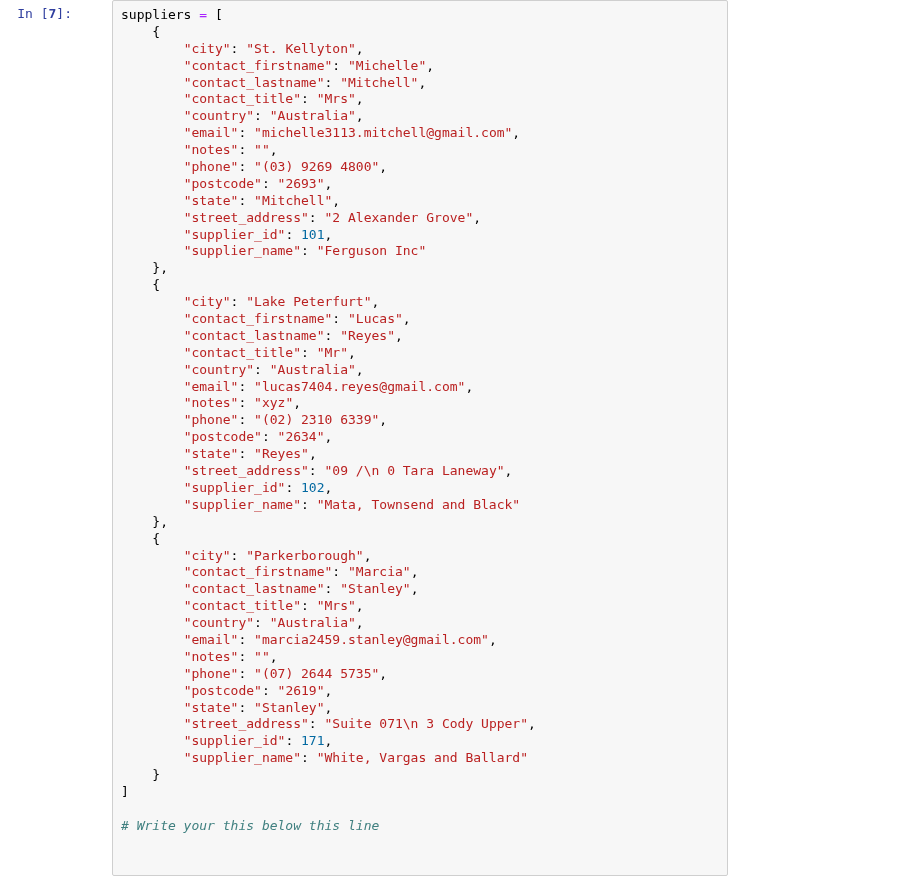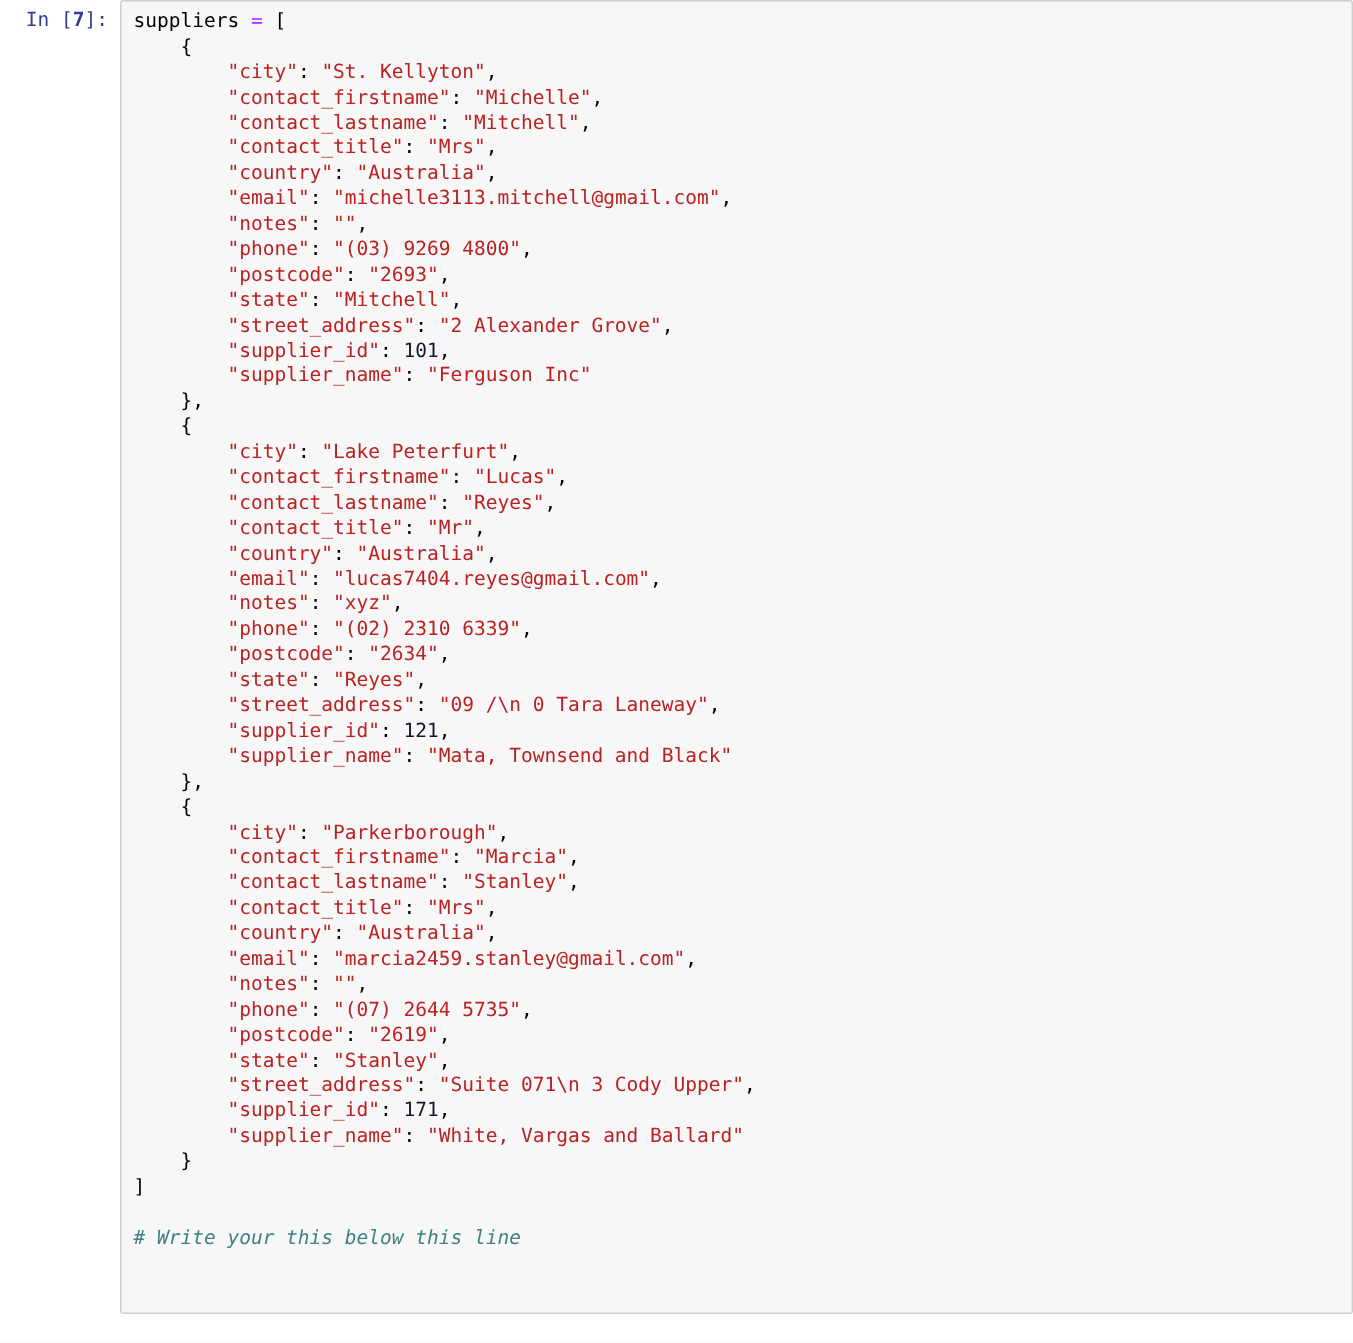"In [7]:" .cell { gap: none -> 32px; width: 902px -> 728px }
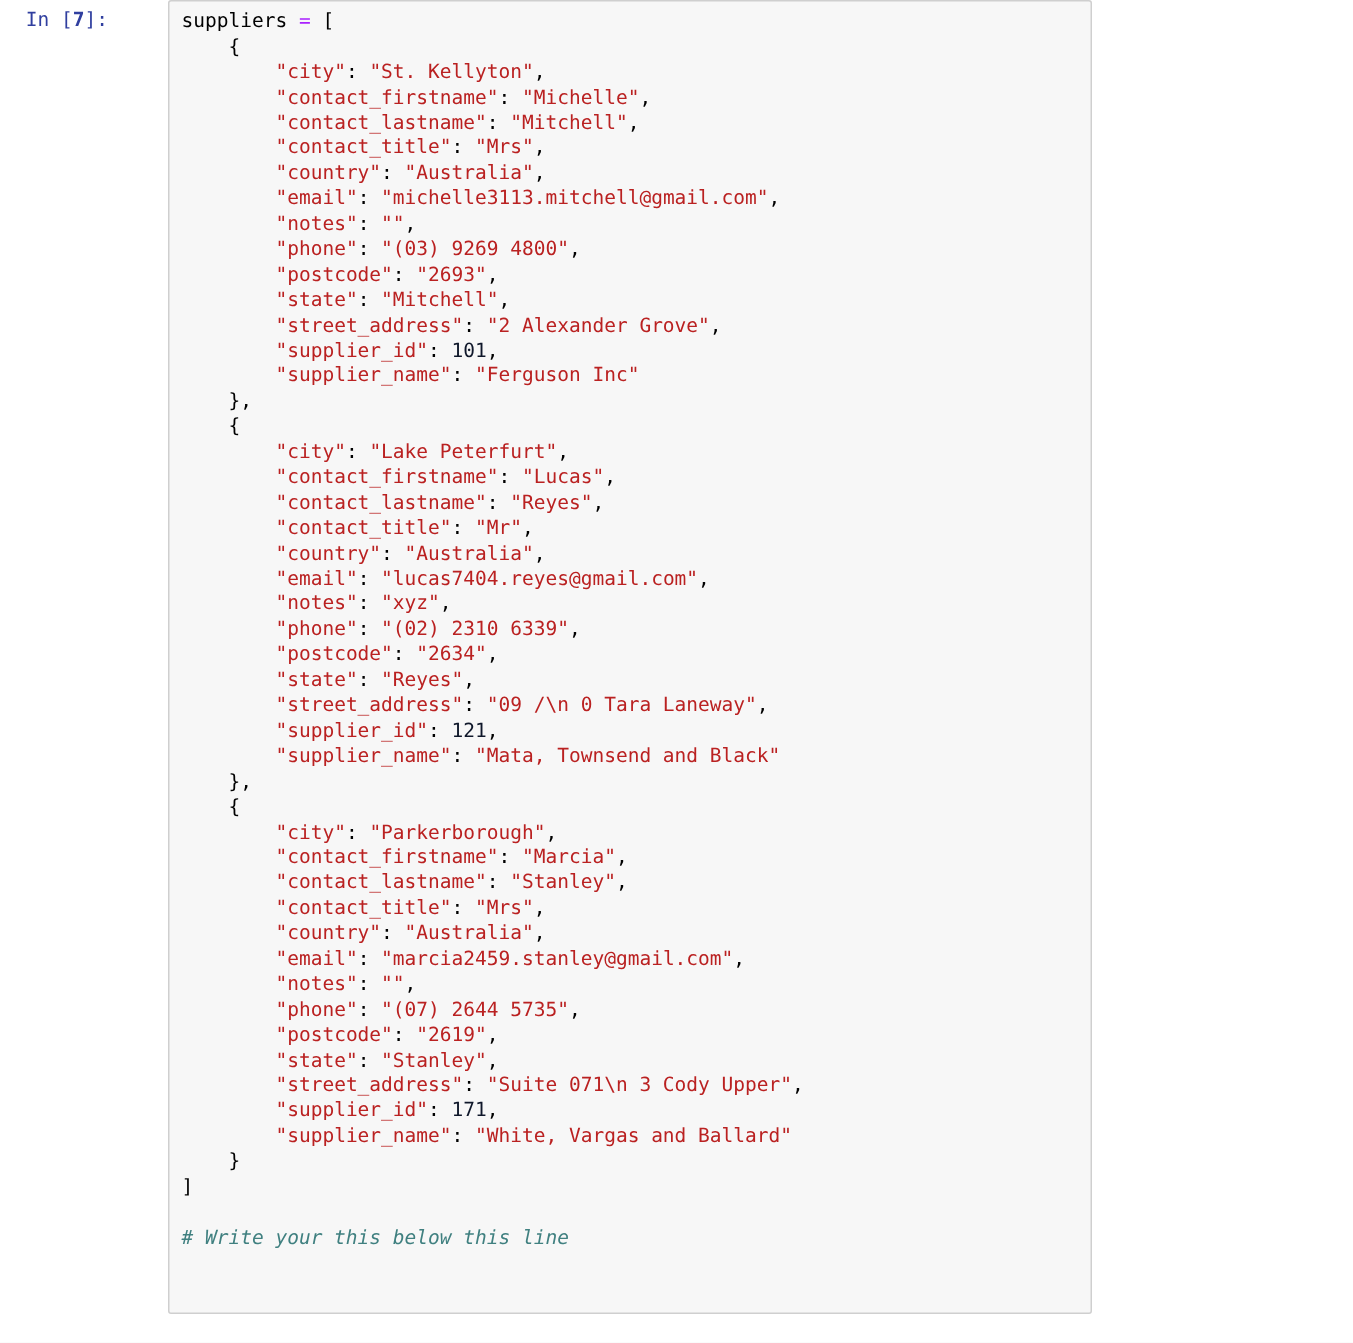"101" .tok-num { color: #0f172a -> #0369a1 }
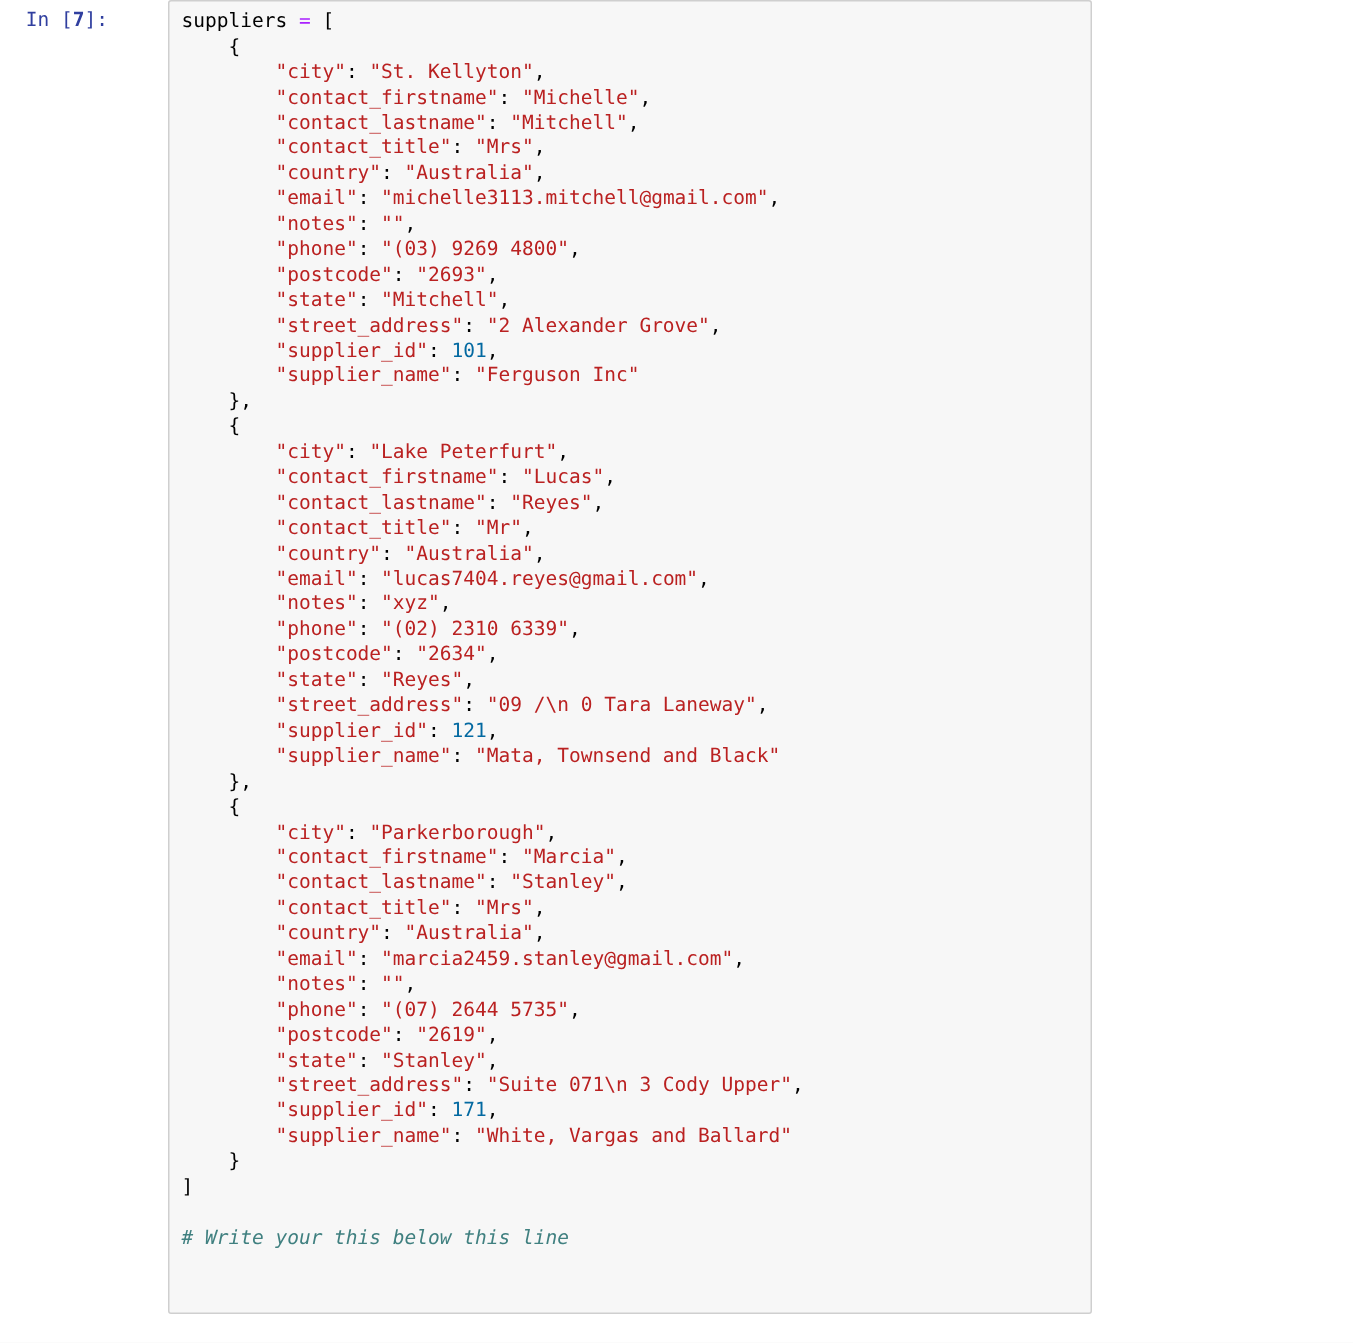"121" span.tok-num { text: 121 -> 102 }
